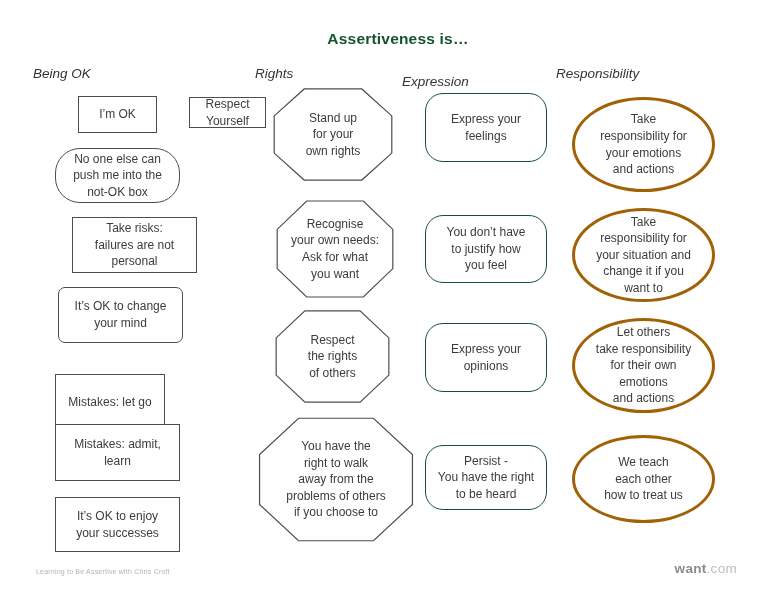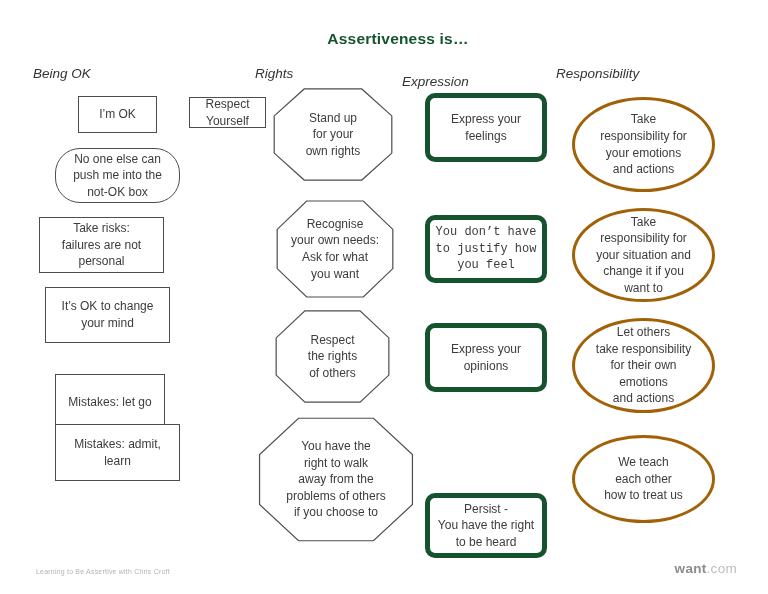"Express your" .rrect { border: 5px solid #14532d -> 1px solid #14532d; border-radius: 10px -> 18px }
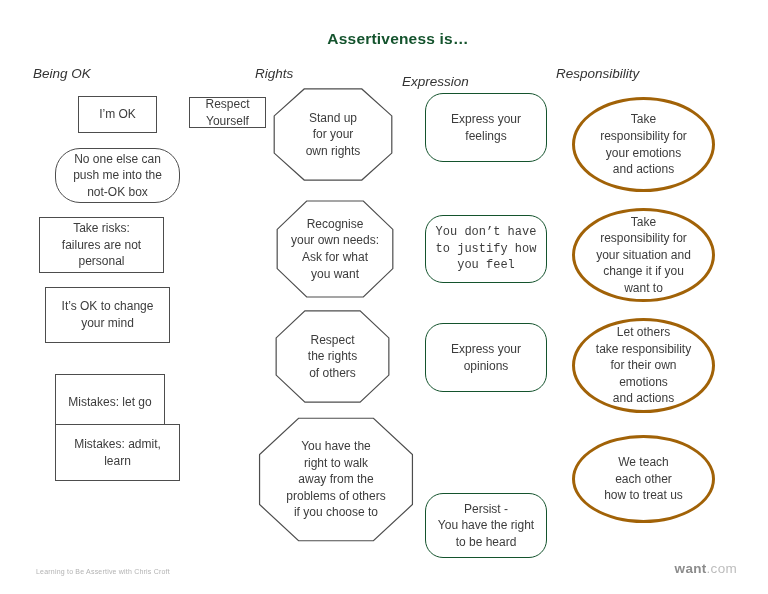"Take risks:" .b3 { left: 39px -> 72px }
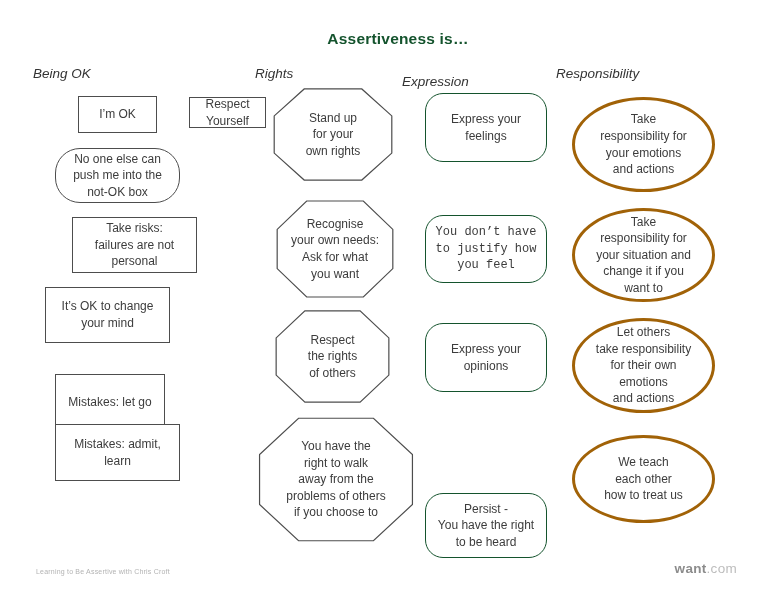"You don’t have" .e2 { font-family: Liberation Mono, monospace -> none }
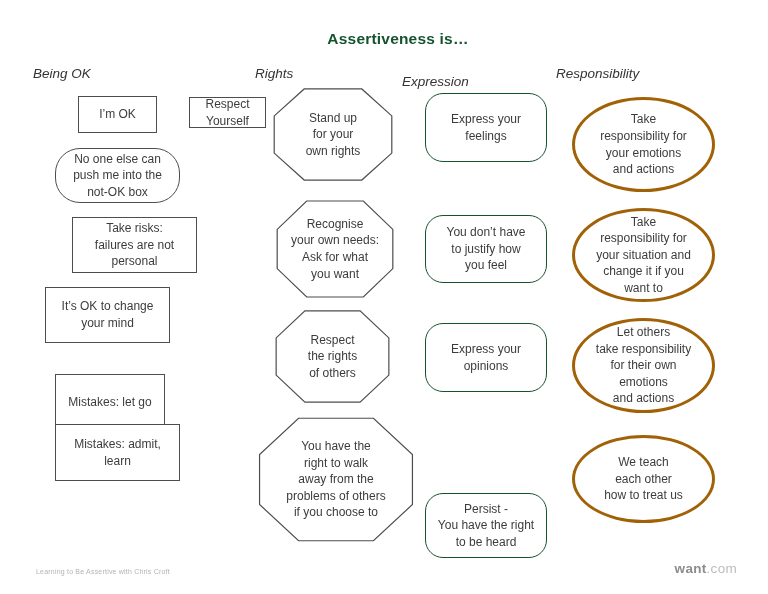"It’s OK to change" .b4 { border-radius: none -> 7px; left: 45px -> 58px }
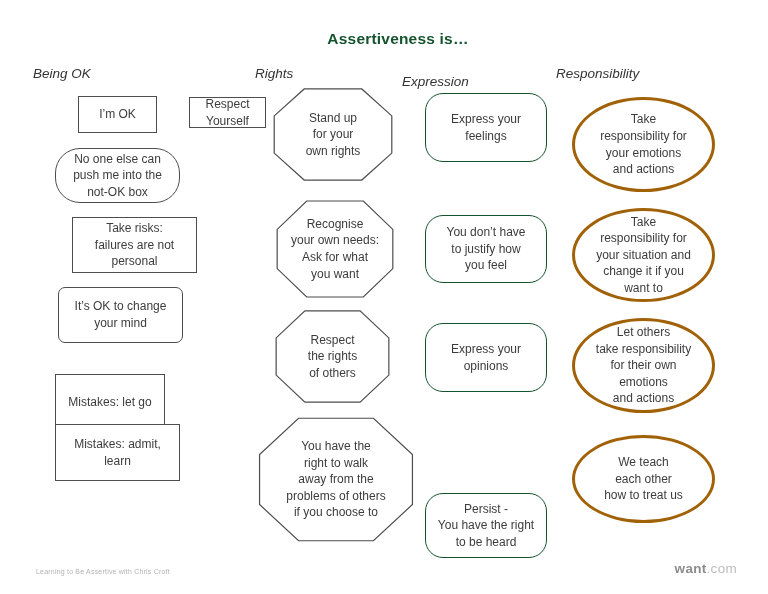"Persist -" .e4 { margin-top: 48px -> none }
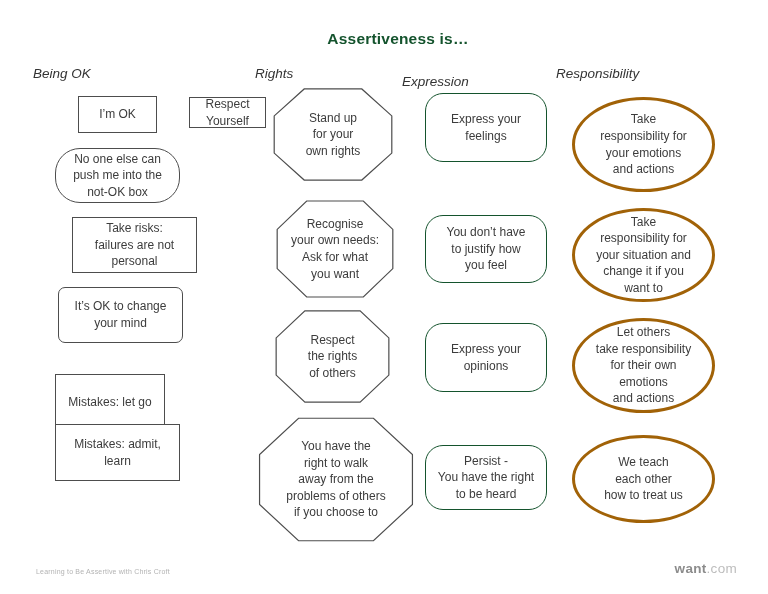"It’s OK to enjoy" div.shape { html: none -> <div>It’s OK to enjoy your successes</div> }
